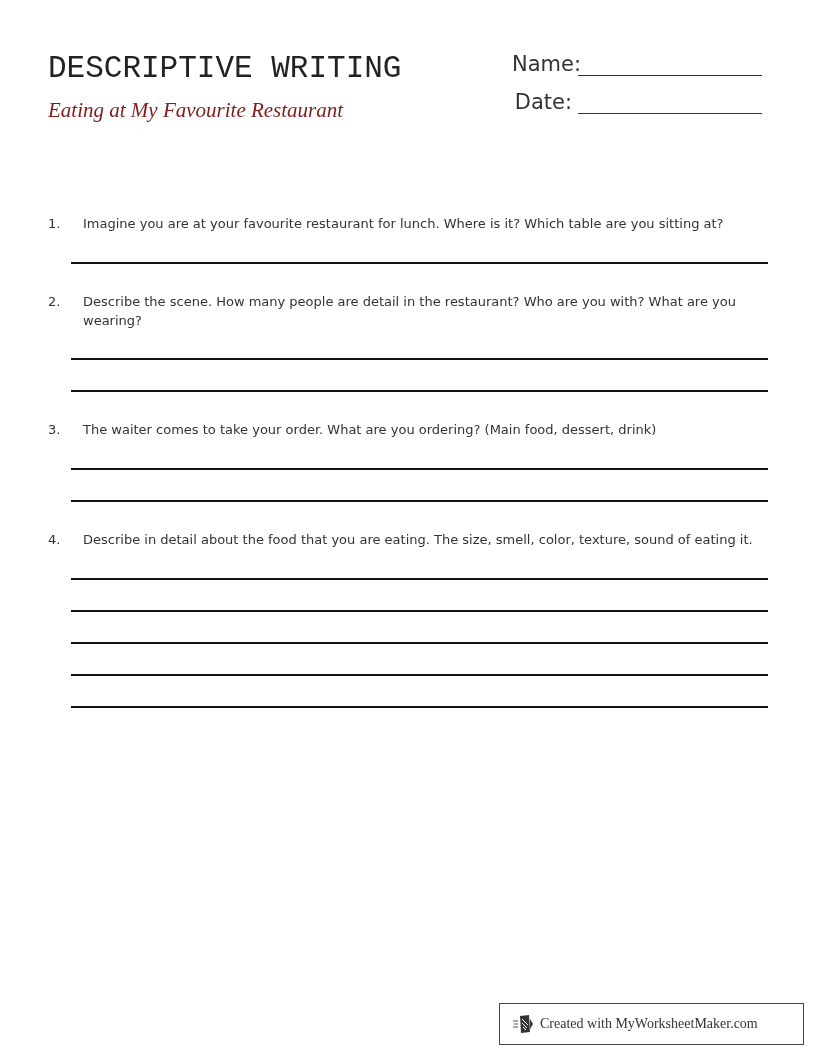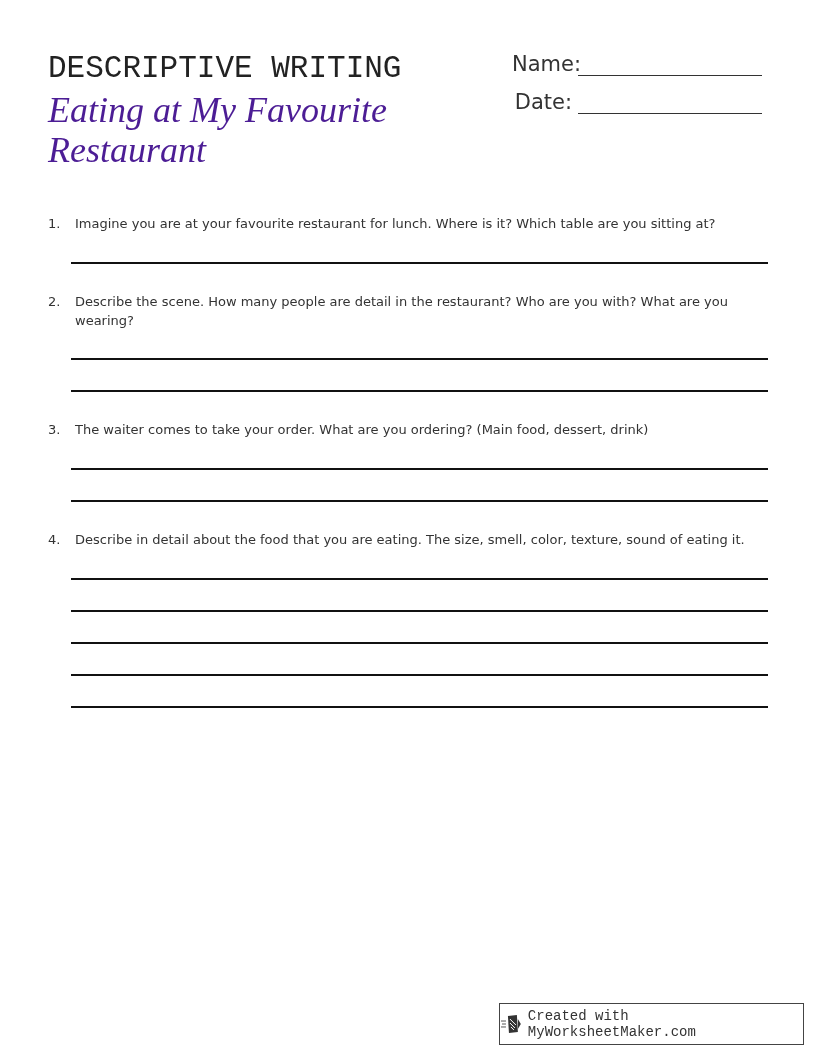"Eating at My Favourite Restaurant" .subtitle { color: #4c1d95 -> #7f1d1d; font-size: 36px -> 21px }
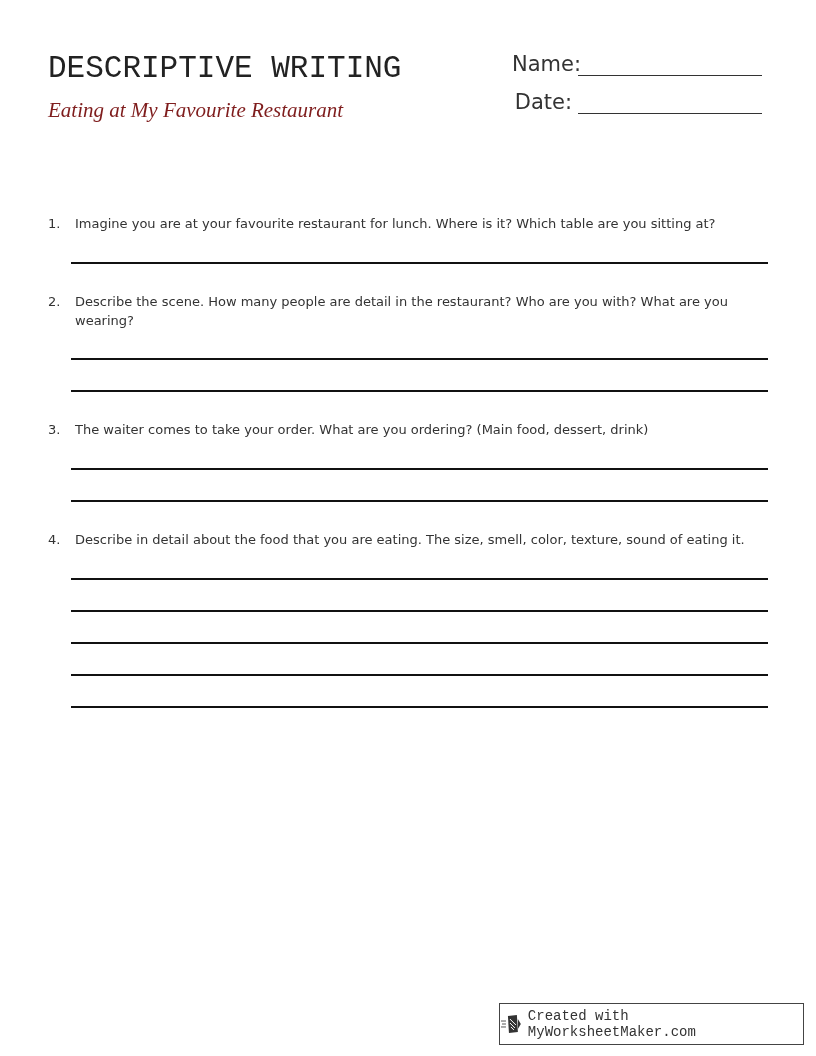"Imagine you are at your" .q .text { margin-left: none -> 8px }
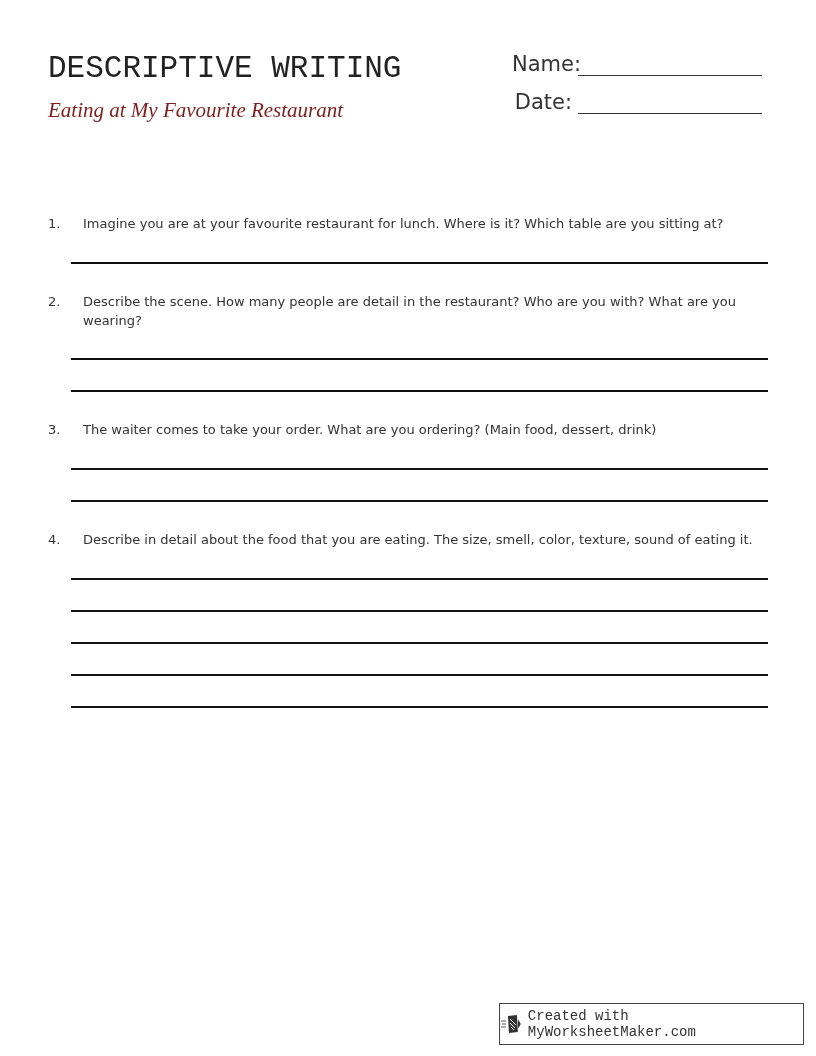"Created with MyWorksheetMaker.com" .badge { font-family: Liberation Mono, monospace -> Liberation Serif, serif; padding-left: none -> 12px }
